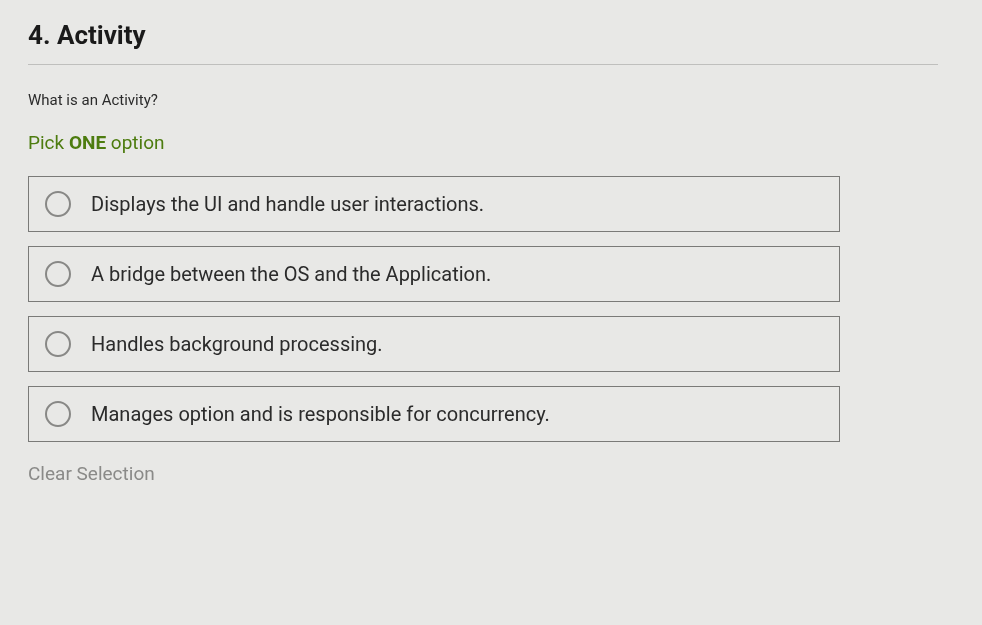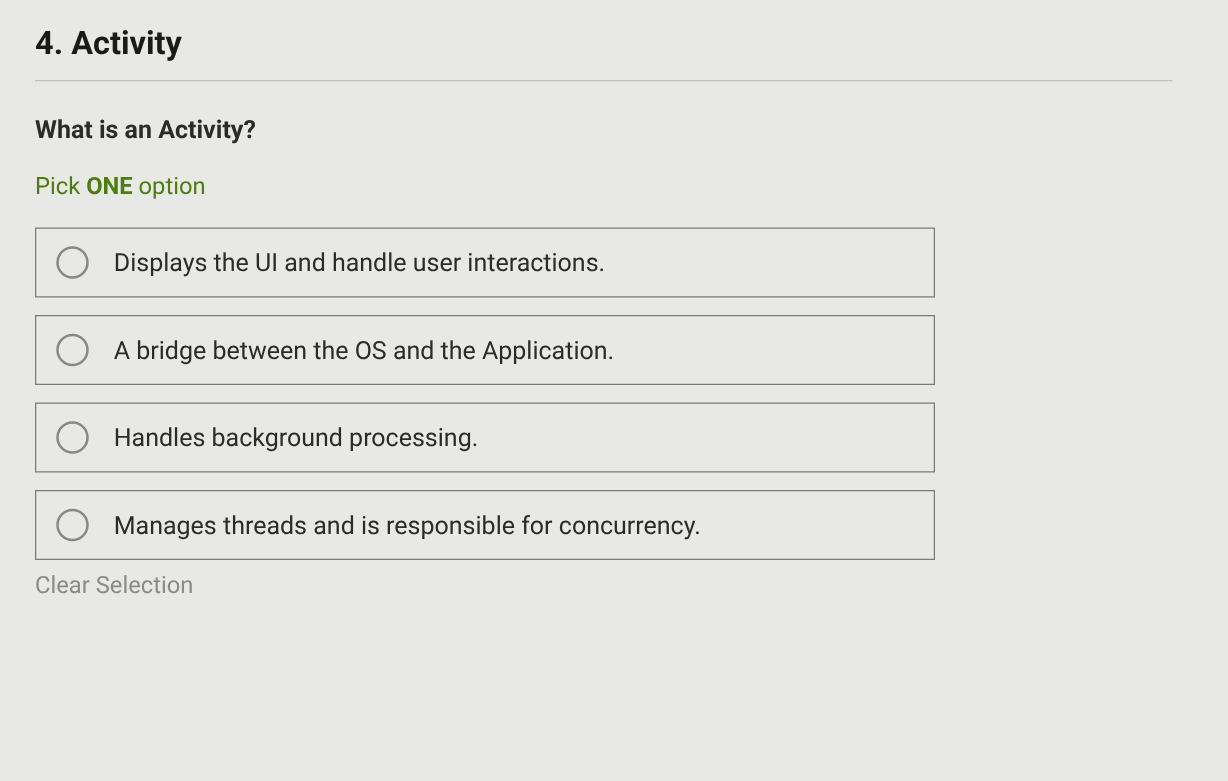"What is an Activity?" .question-text { font-size: 20px -> 15px; font-weight: 700 -> 400 }
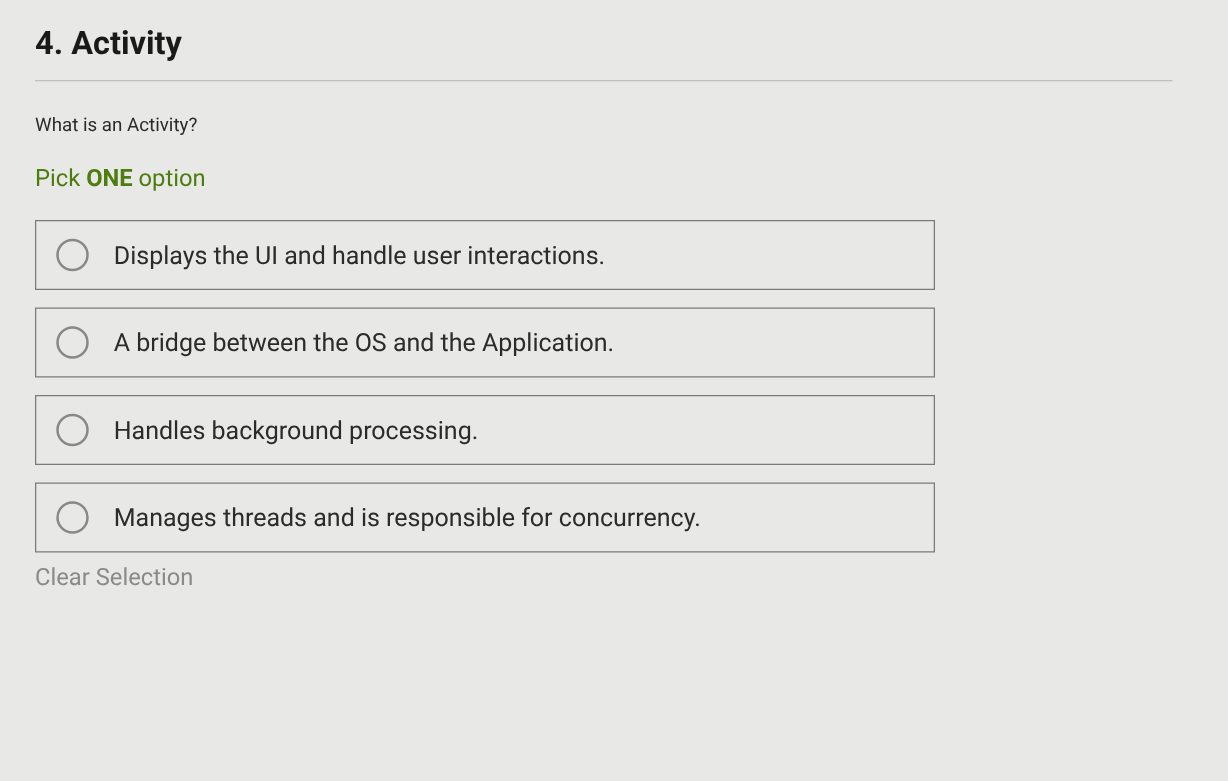"Displays the UI and handle" .options { width: 720px -> 812px }
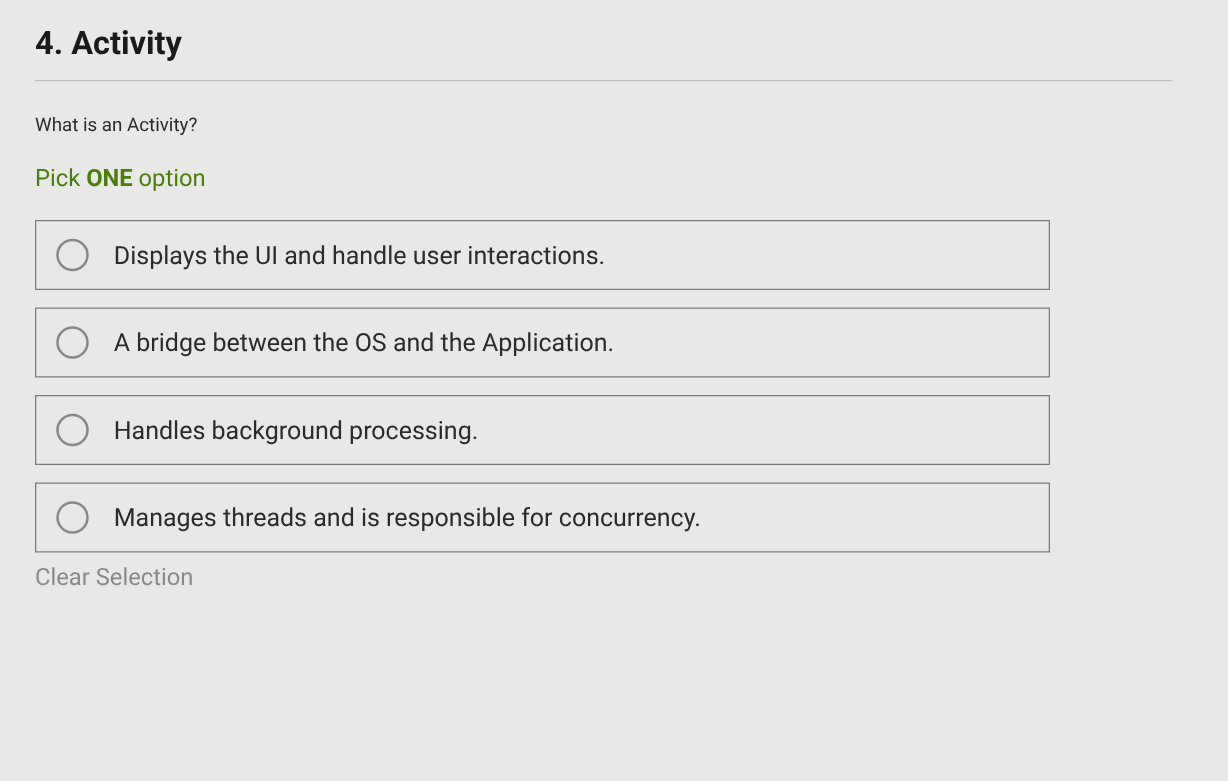"Manages threads and is responsible" span.option-label { text: threads -> option }
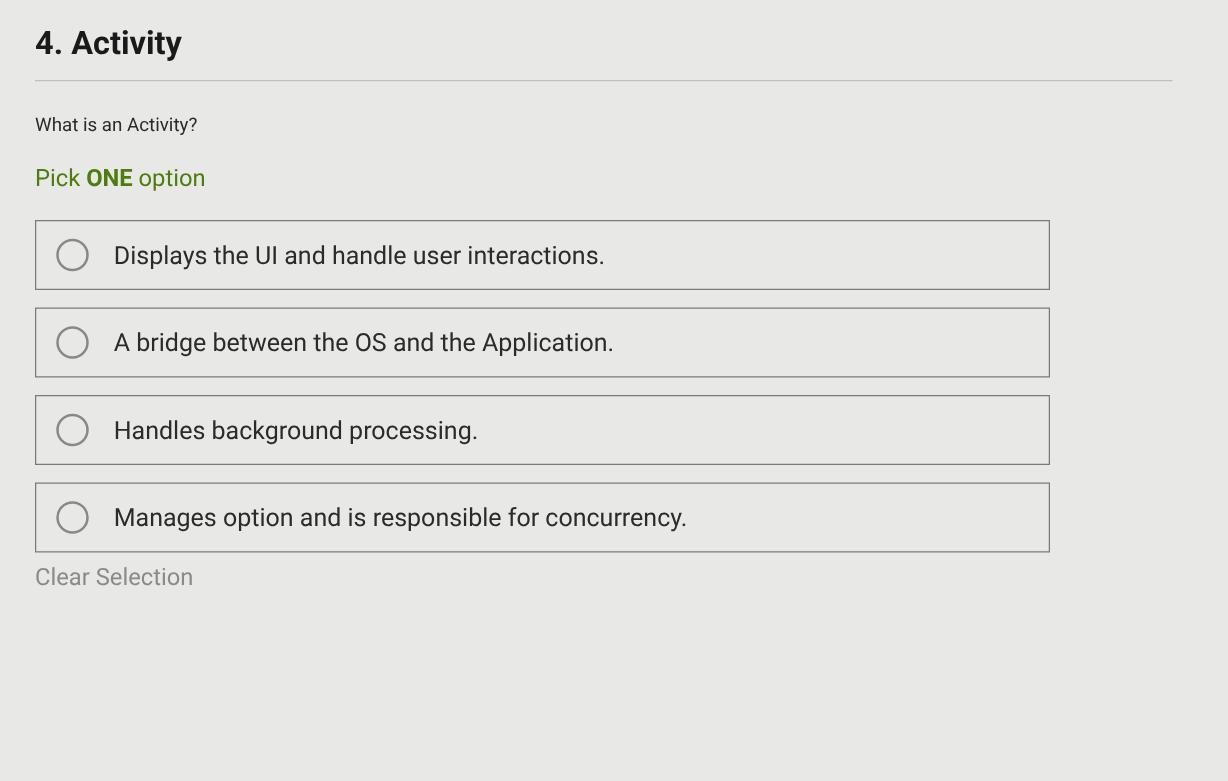"Clear Selection" .clear-selection { margin-top: 8px -> 20px }
